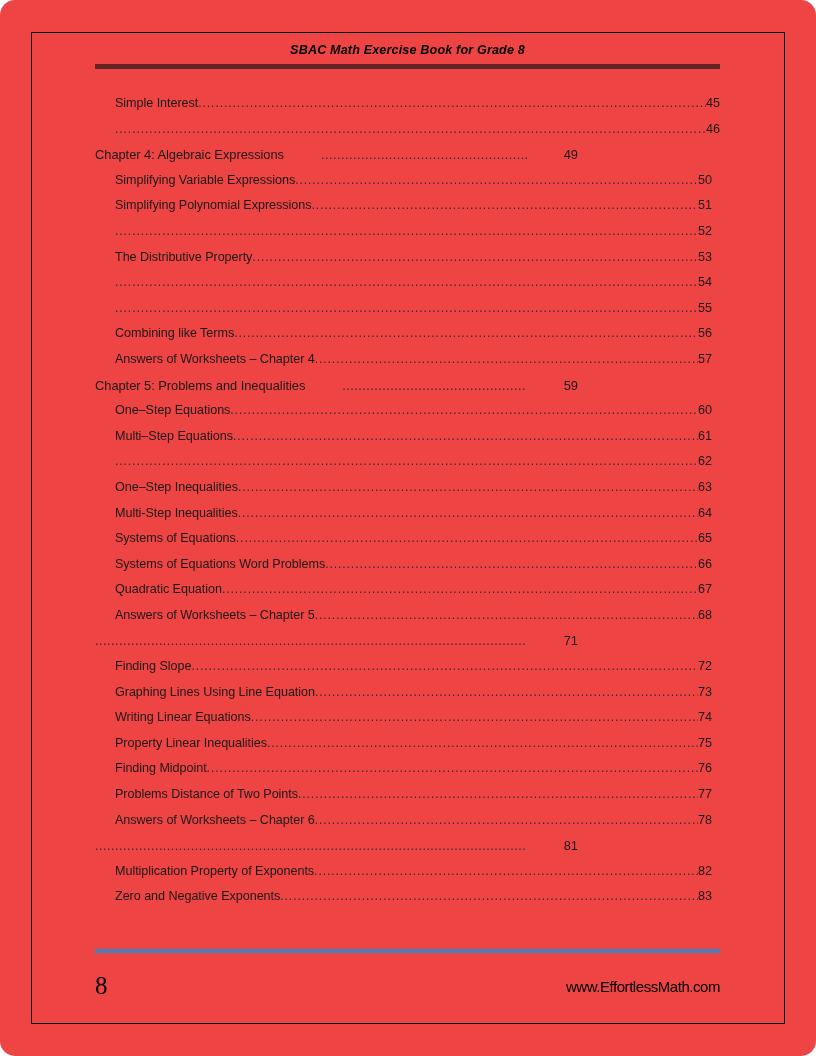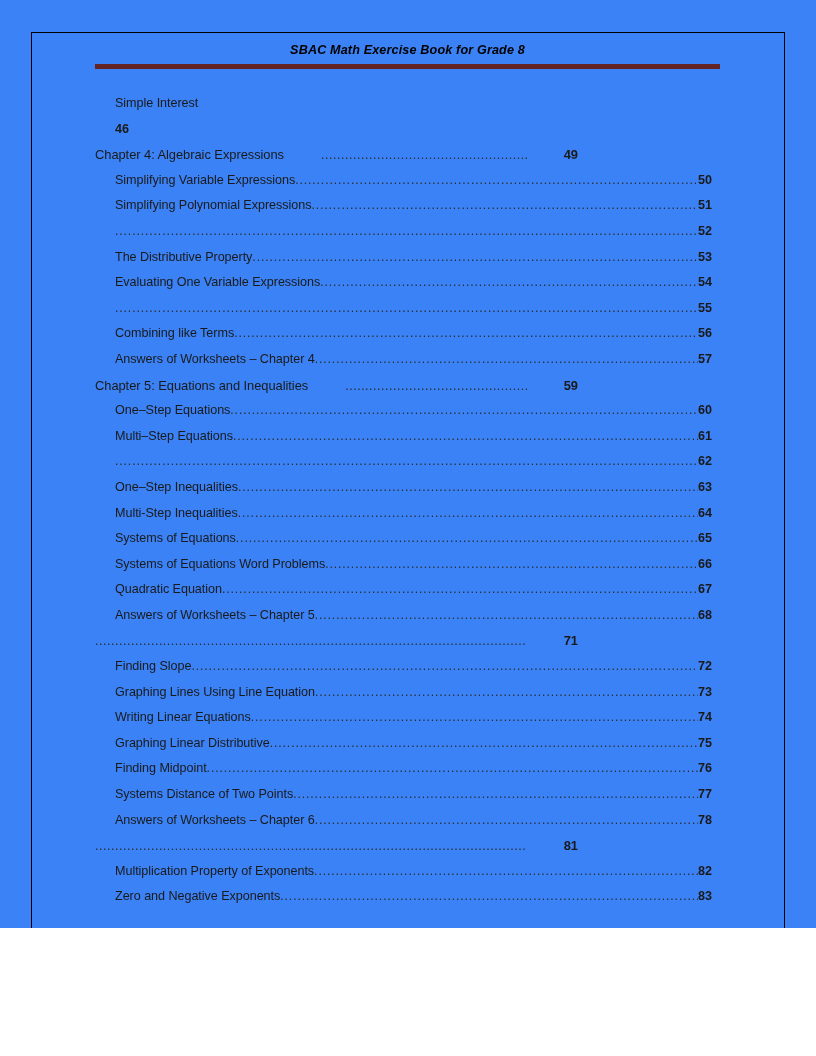"SBAC Math Exercise Book for" .page { background: #3b82f6 -> #ef4444; border-radius: none -> 15px; height: 928px -> 1056px }
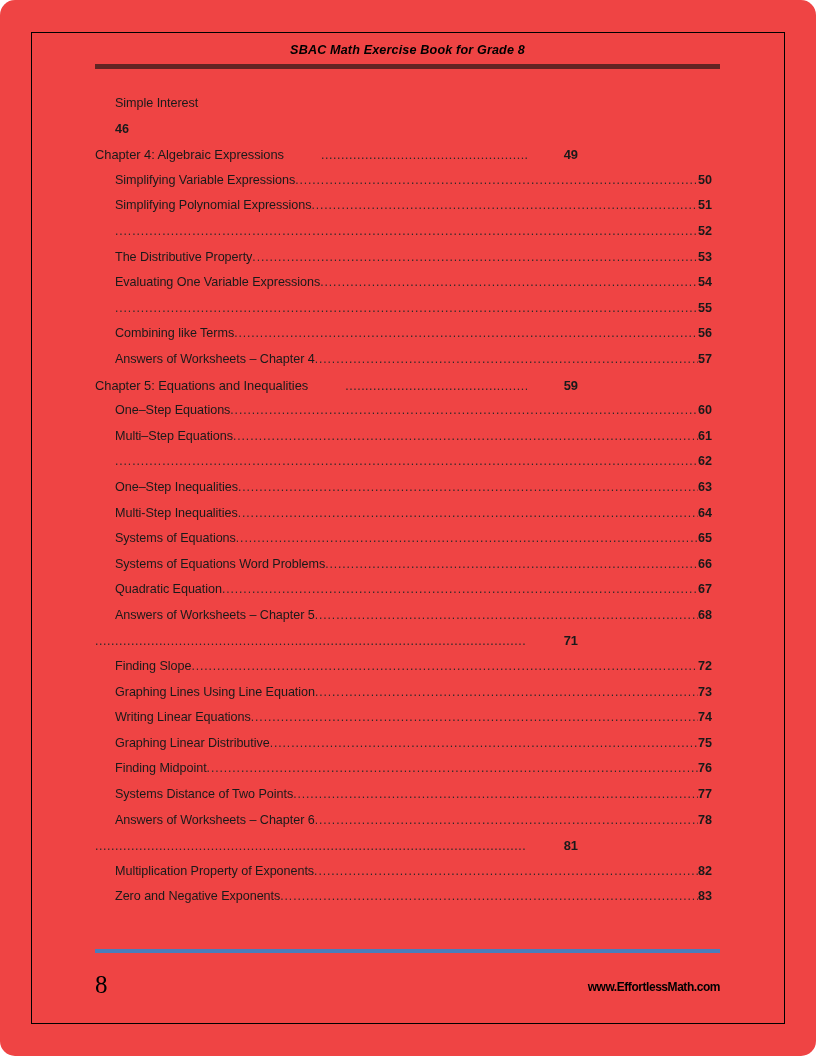"Simple Interest" .lvl-section.wide { flex-direction: column -> none }
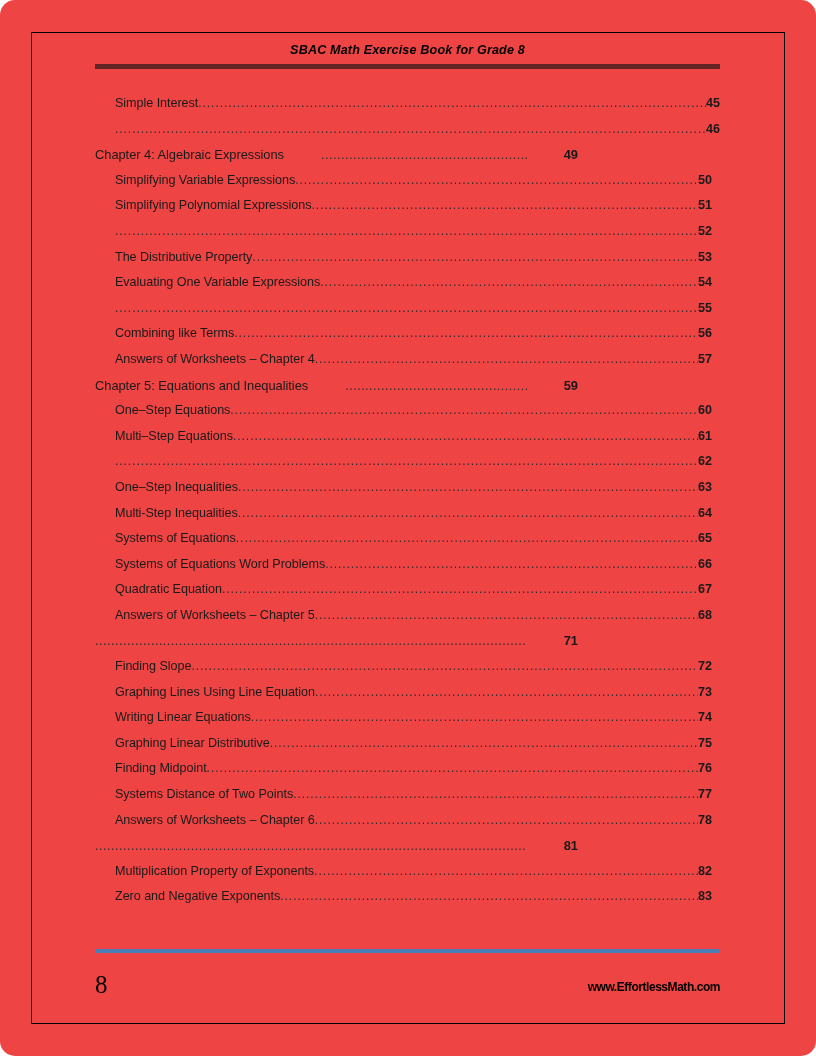"45" .toc-row .pageno { font-weight: bold -> none }
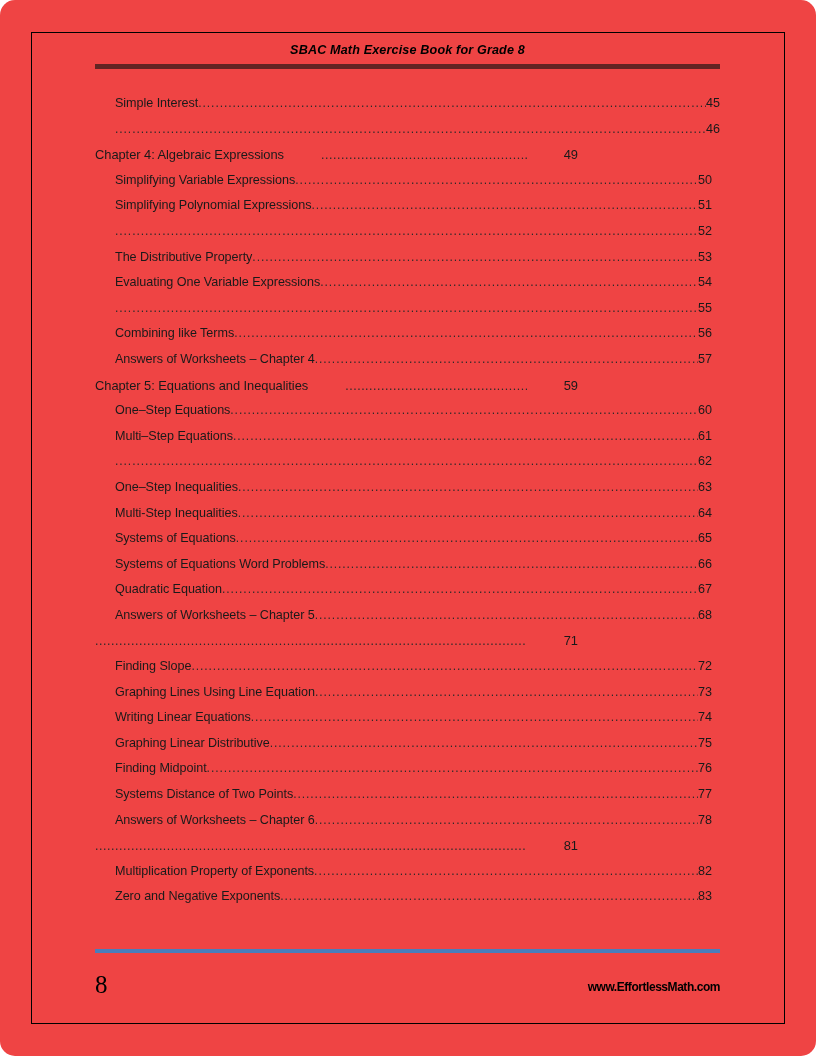"Evaluating One Variable Expressions" span.title { html: <span>Evaluating One Variable Expressions</span> -> none }
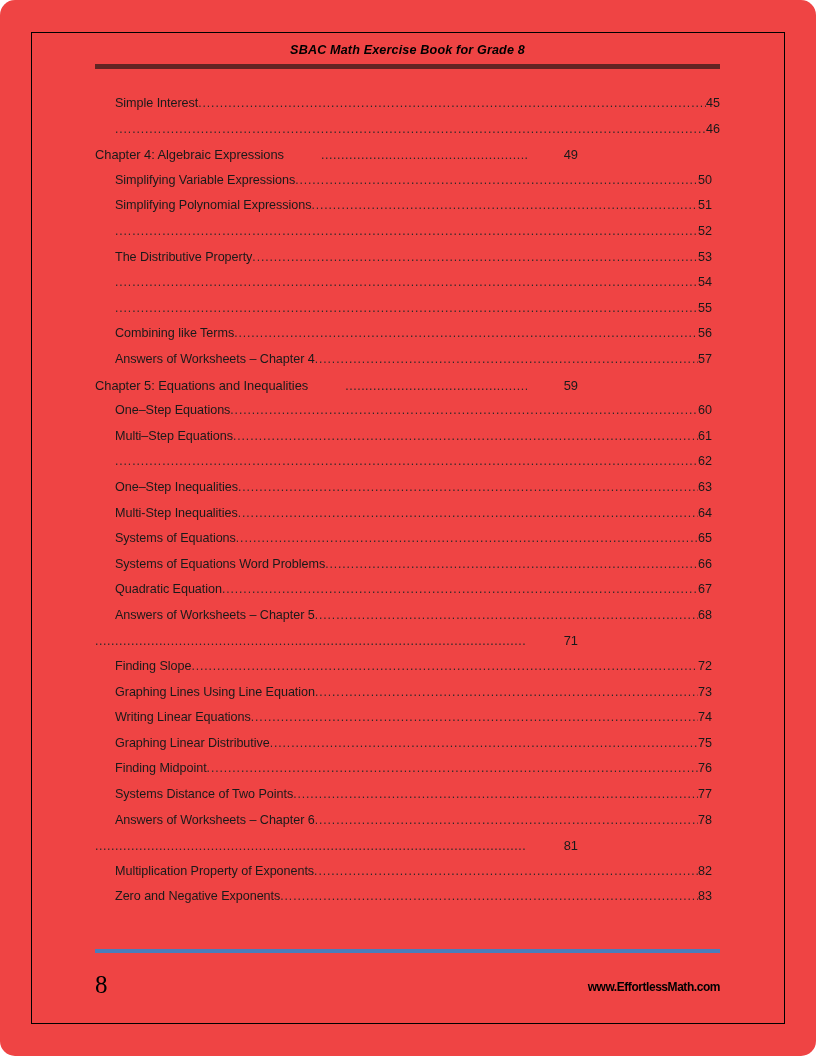"Chapter 5: Equations and Inequalities" span.title { text: Equations -> Problems }
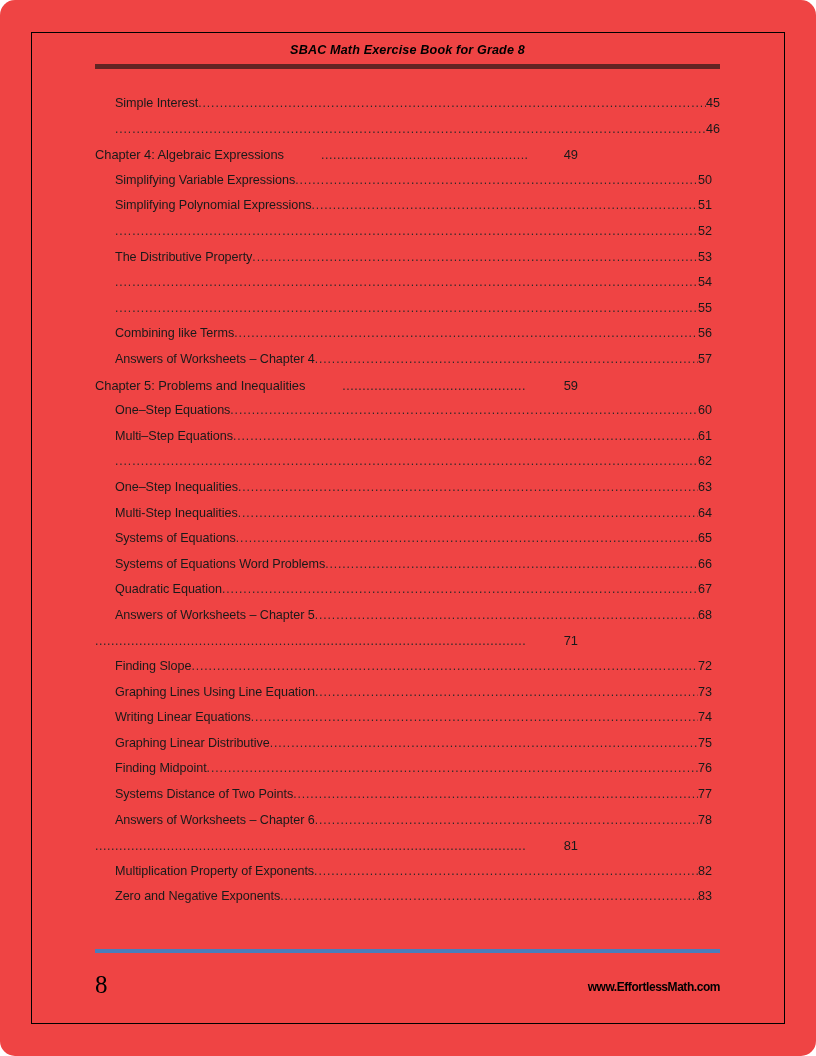"Graphing Linear Distributive" span.title { text: Graphing Linear Distributive -> Property Linear Inequalities }
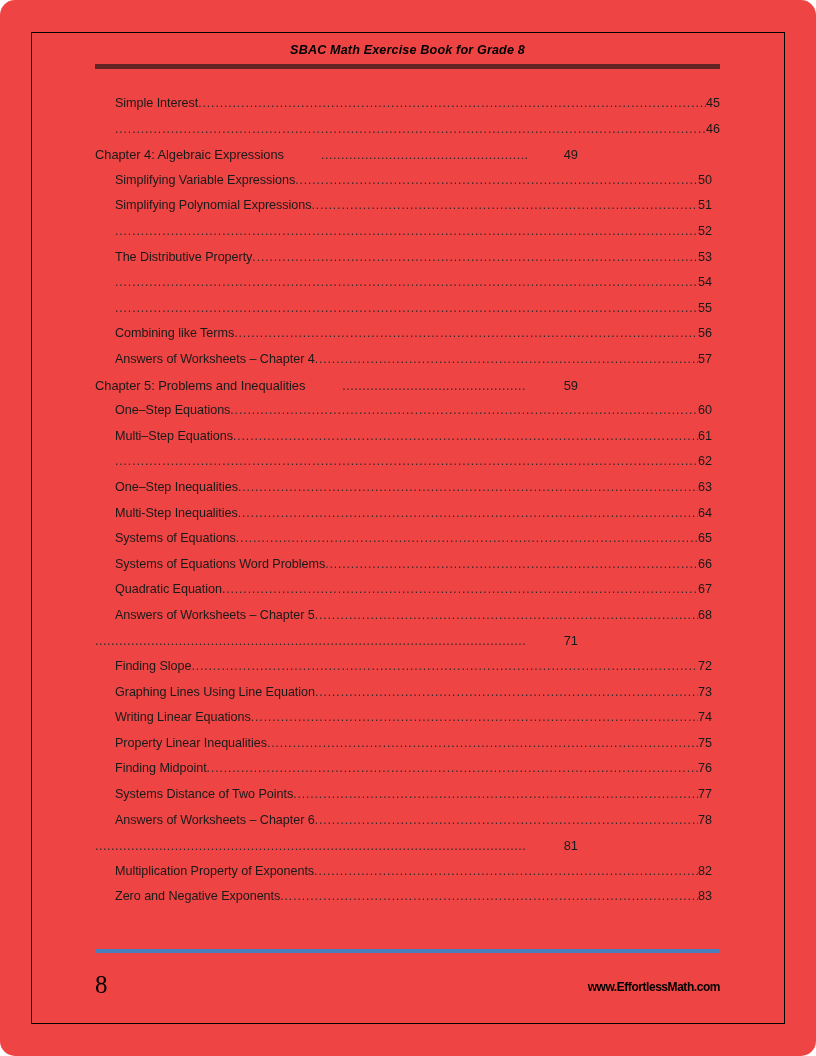"Systems Distance of Two Points" span.title { text: Systems -> Problems }
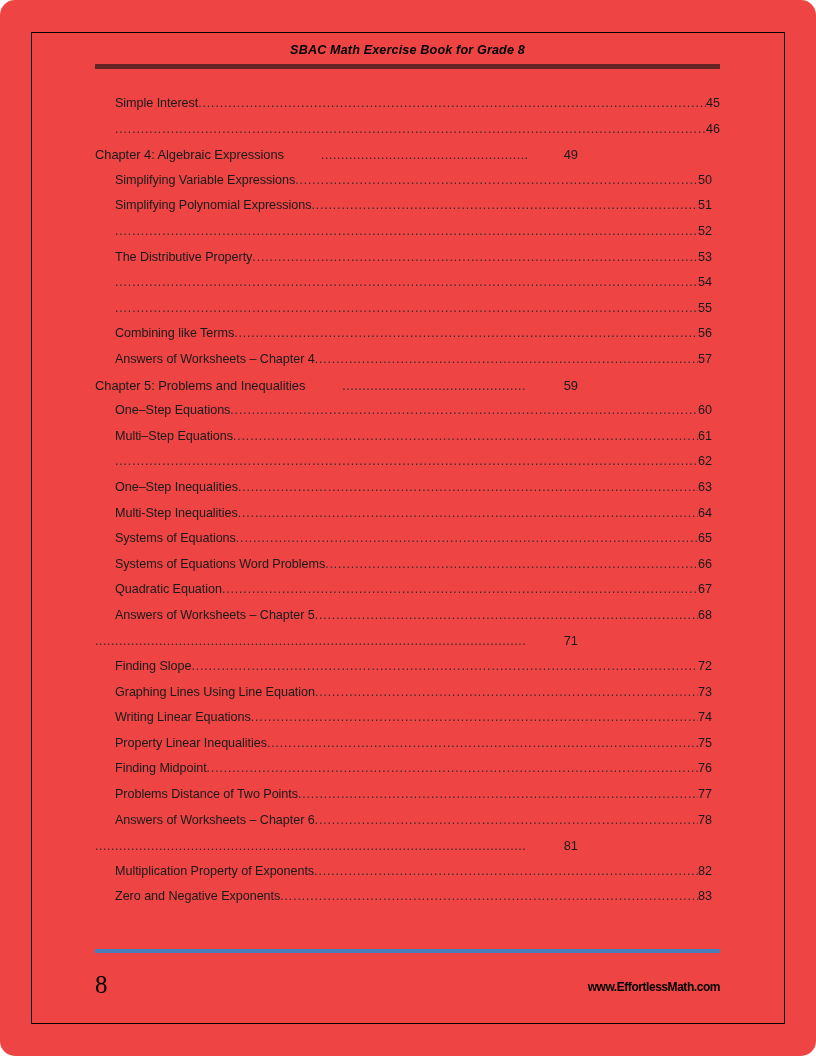"www.EffortlessMath.com" .site-url { font-size: 12px -> 15px; font-weight: bold -> normal }
